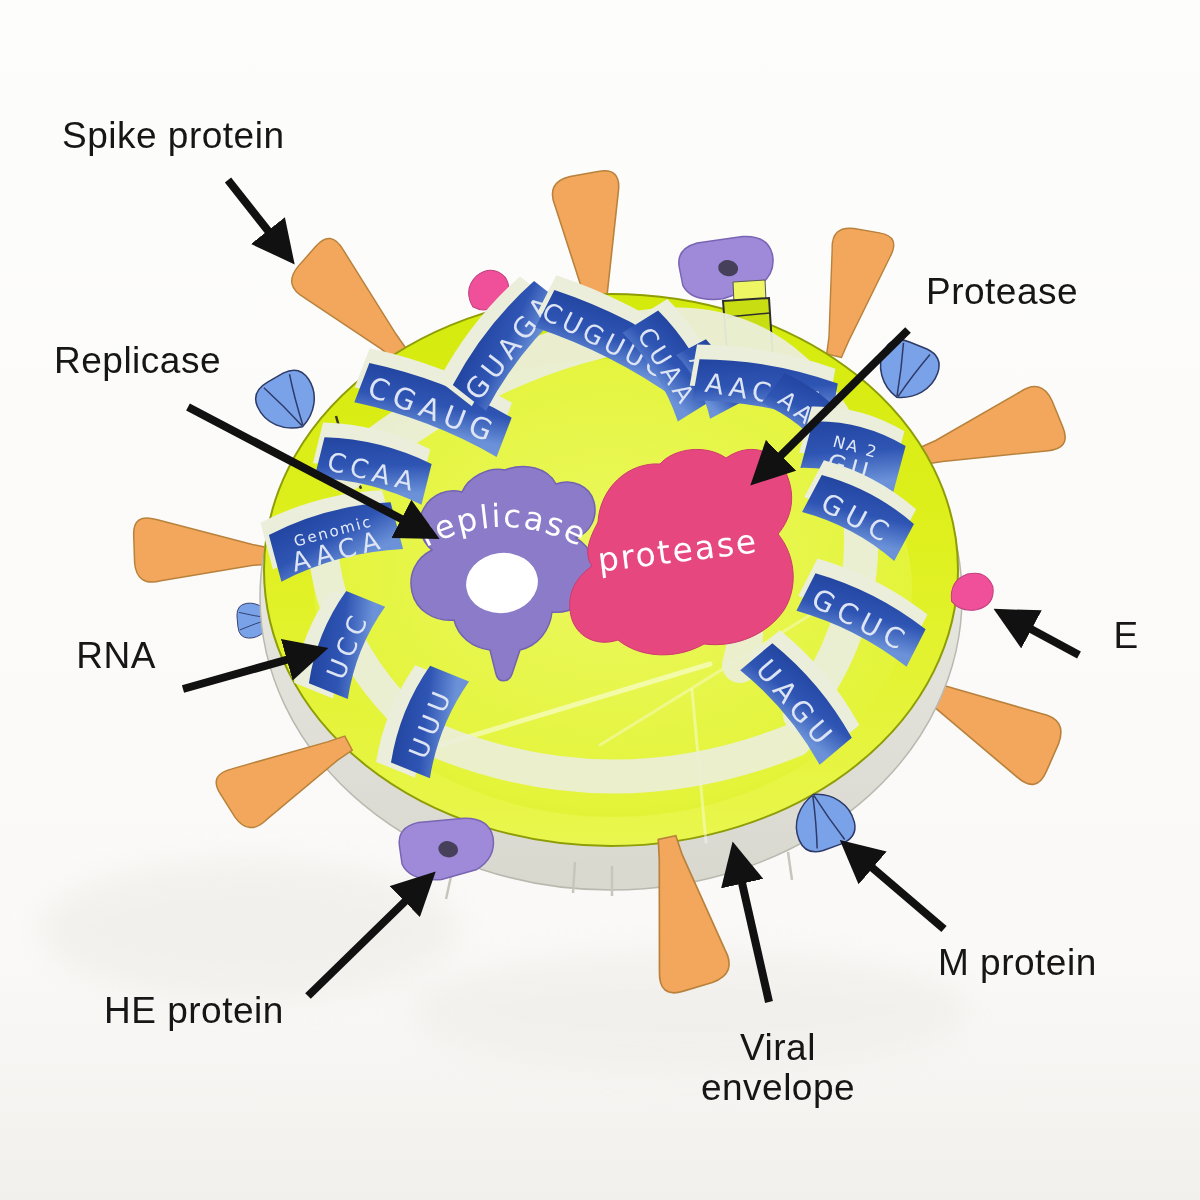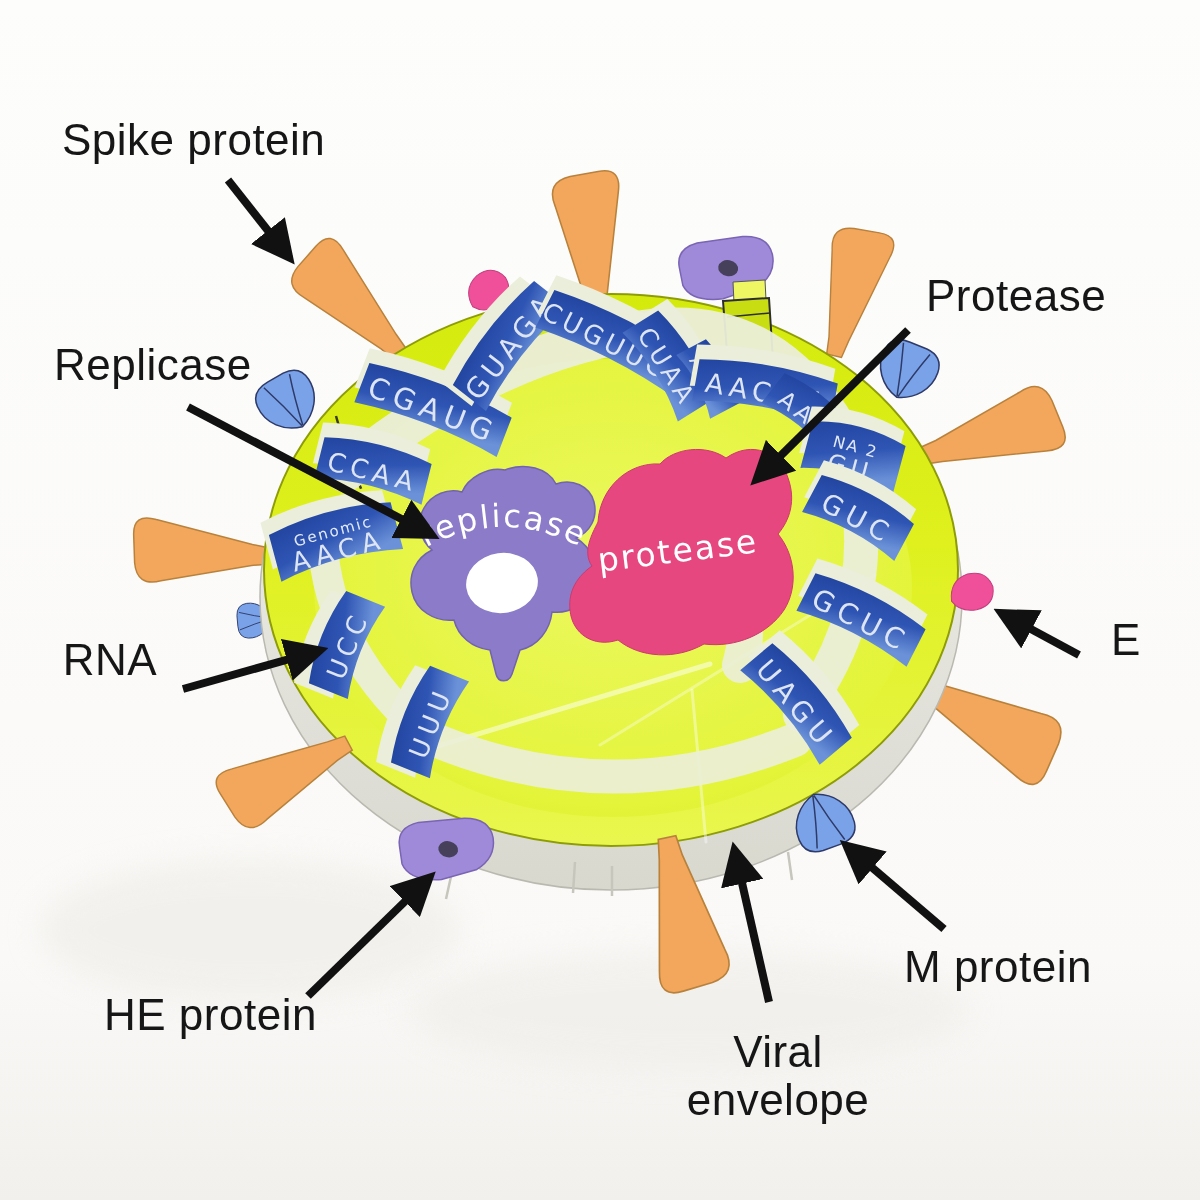"Spike protein" .label { font-size: 44px -> 37px }
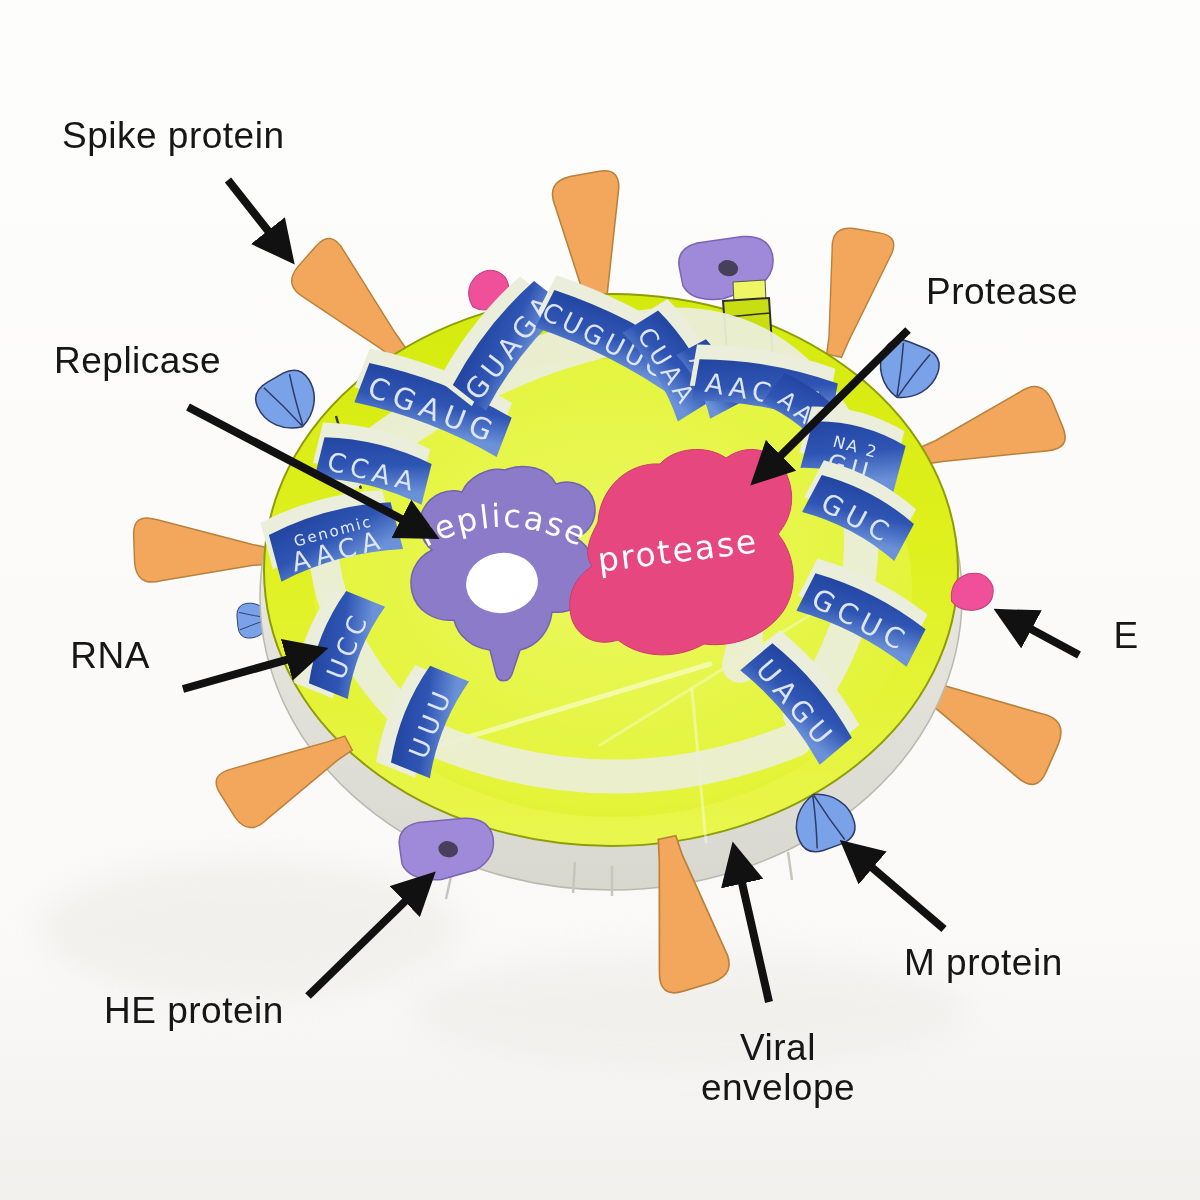"RNA" div.label { left: 20px -> 26px }
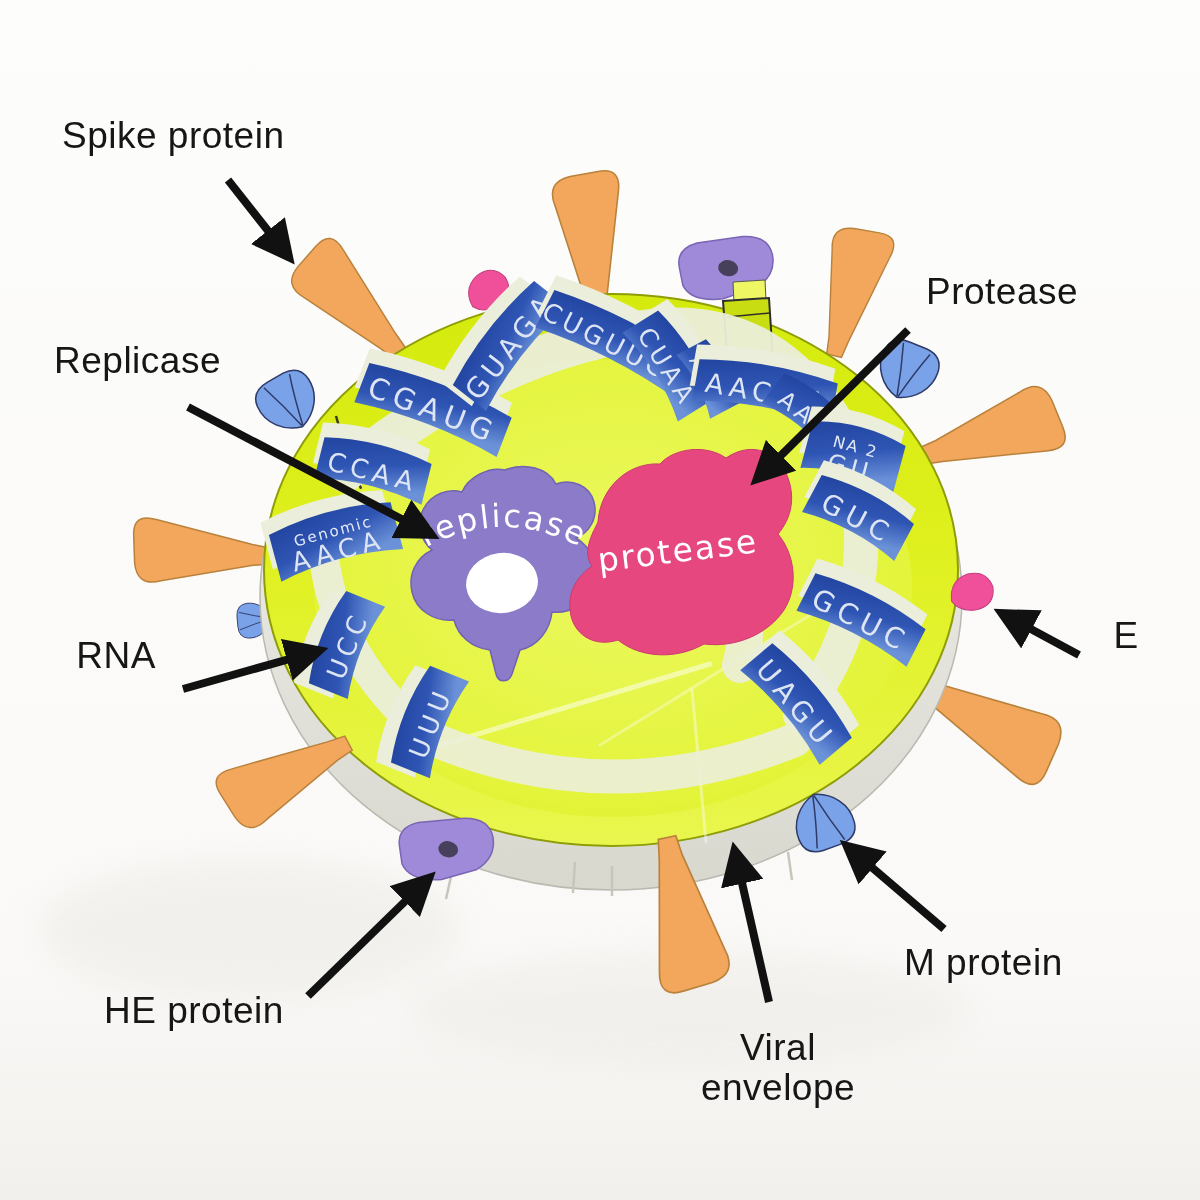"M protein" div.label { left: 904px -> 938px }
